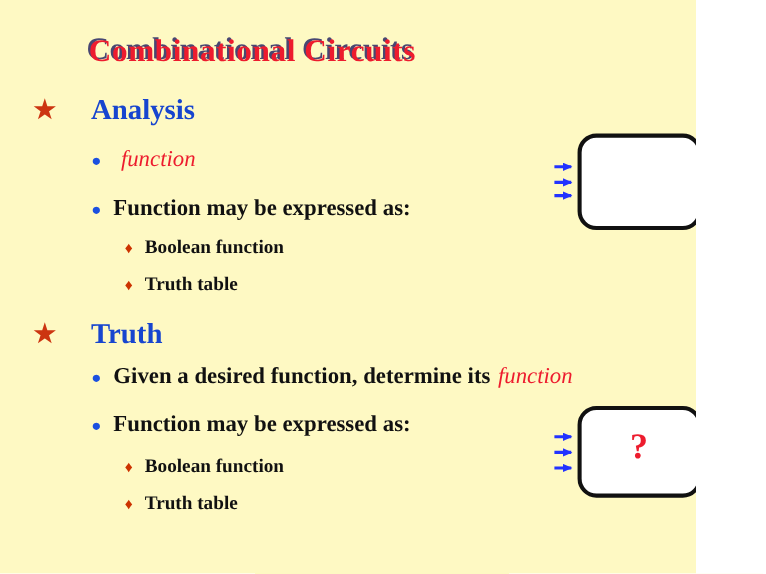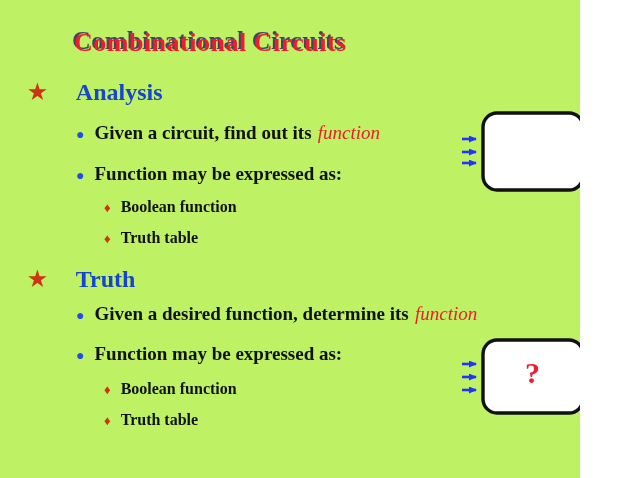"Combinational Circuits" .slide { background: #bef264 -> #fef9c3 }
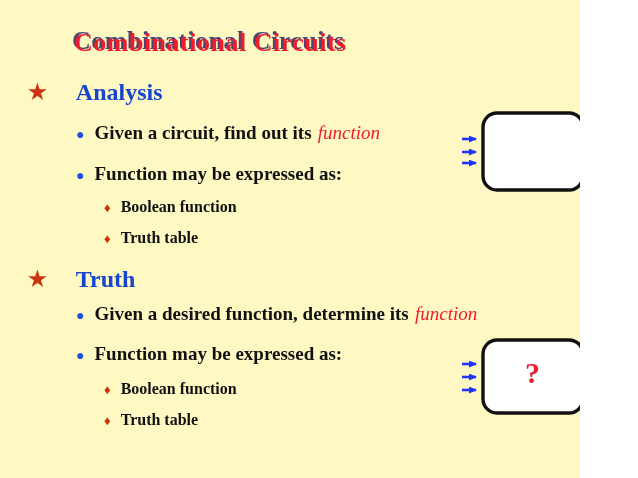"Given a circuit, find out" span { html: <span>Given a circuit, find out its</span> -> none }
